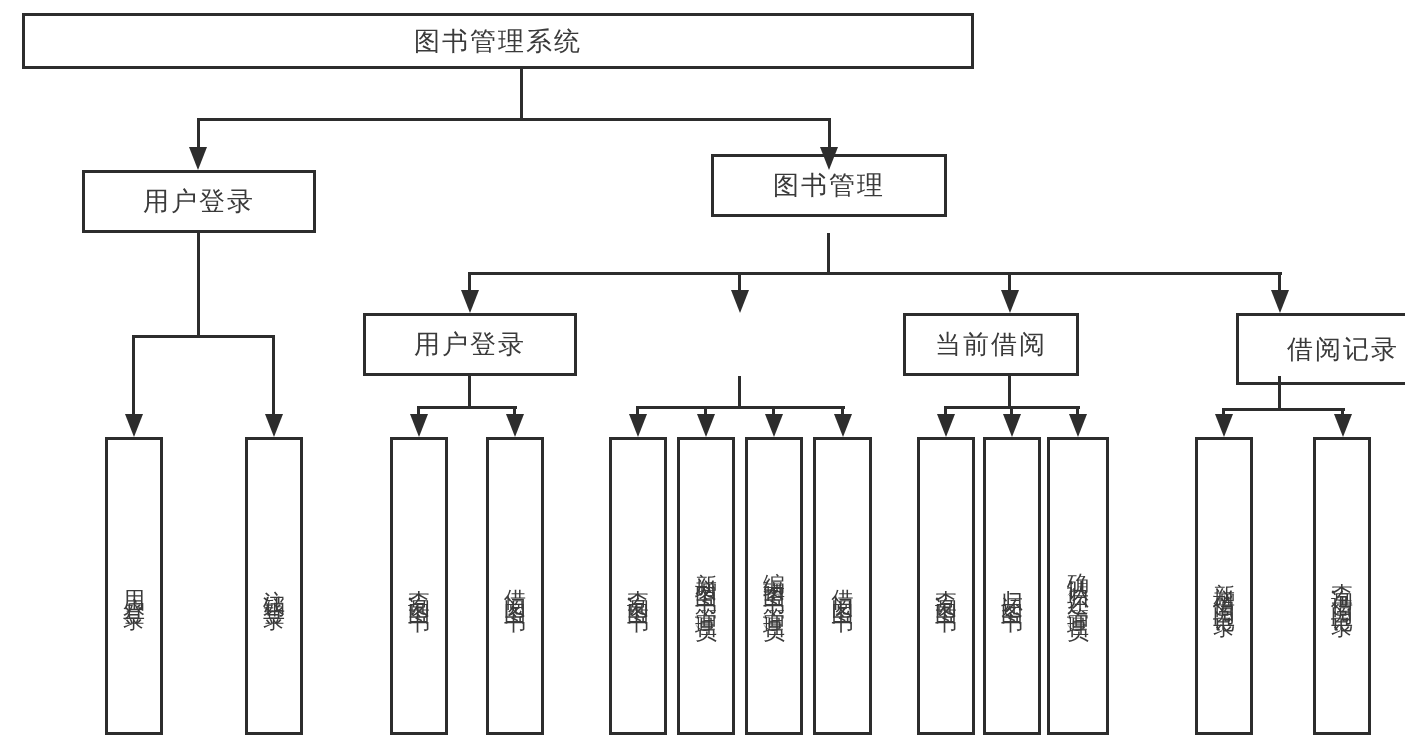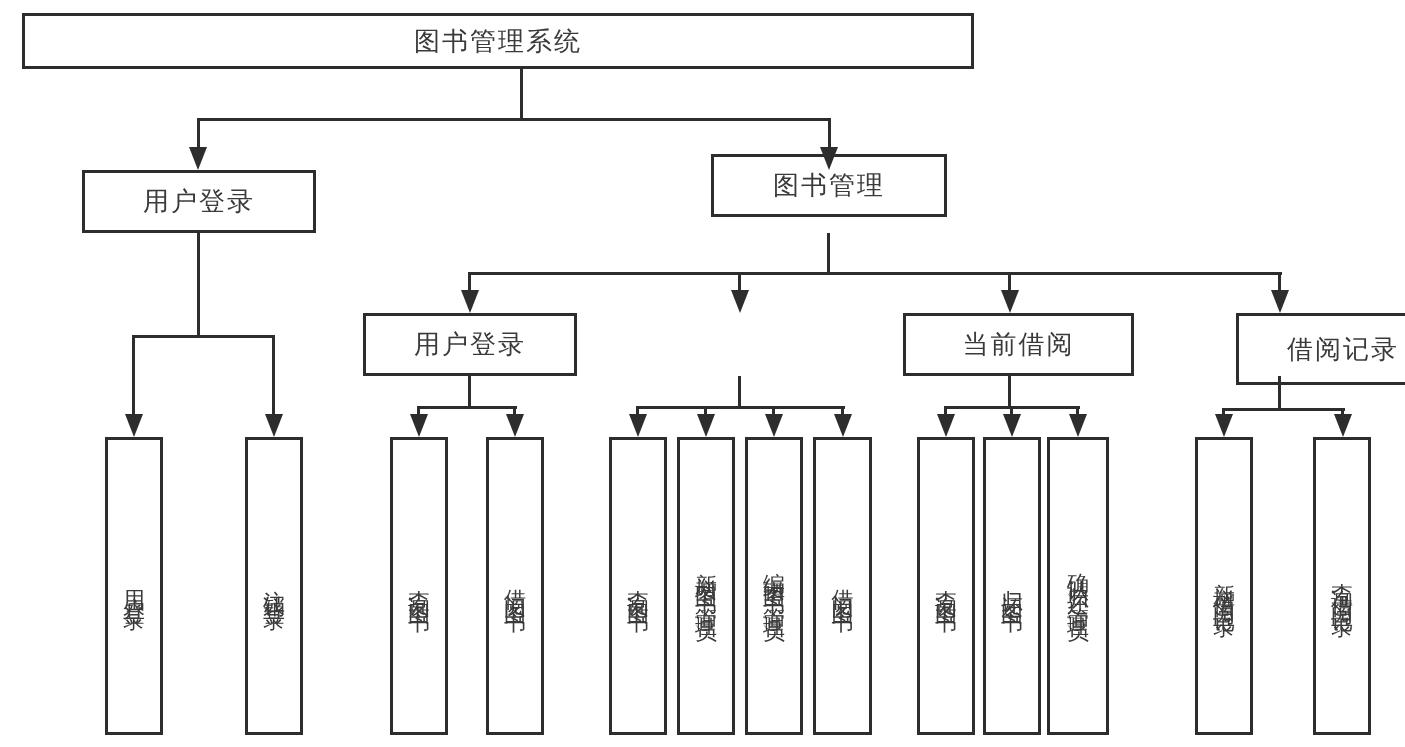"当前借阅" div.node { width: 231px -> 176px }
